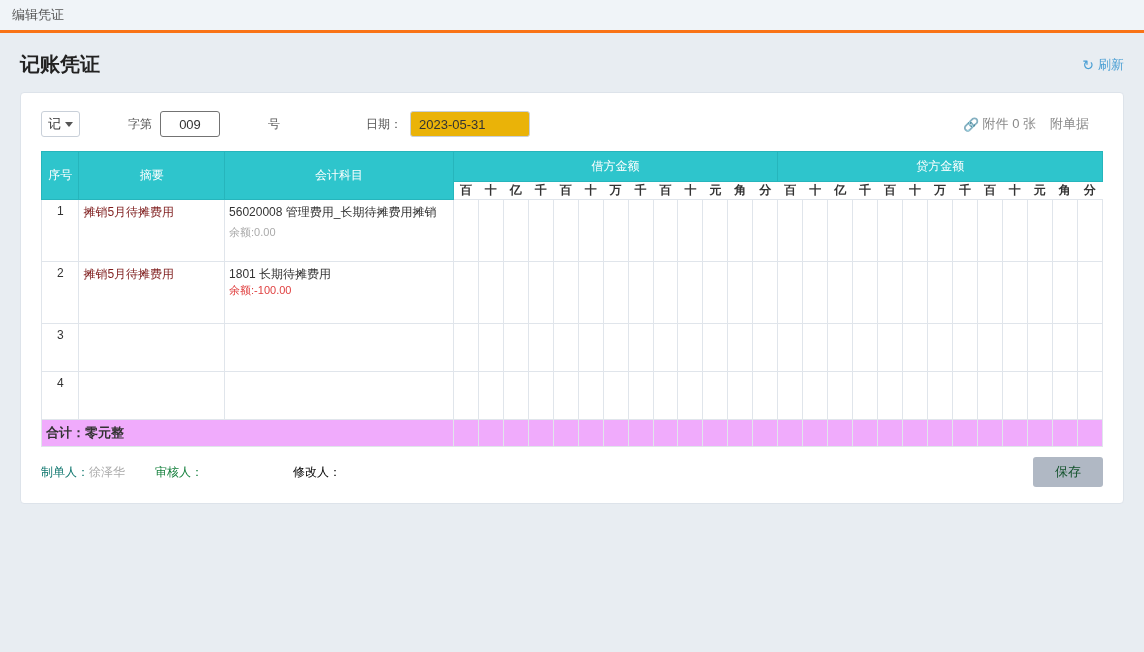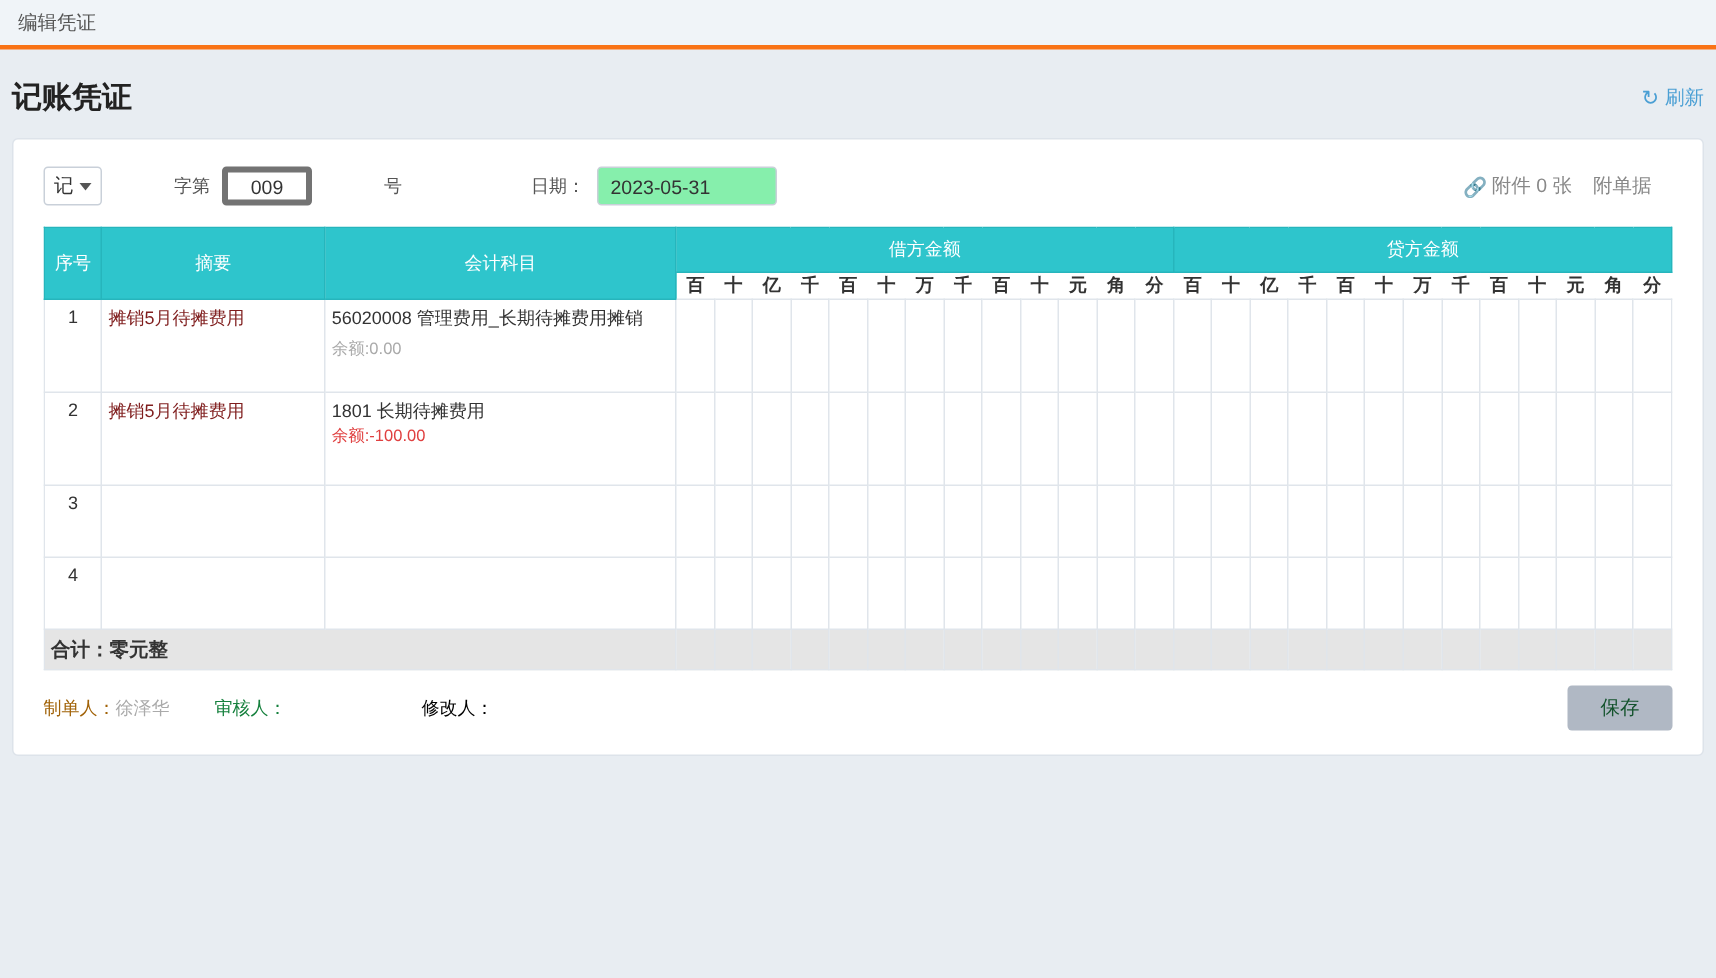"记账凭证" .main-area { padding: 18px 8px -> 18px 20px }
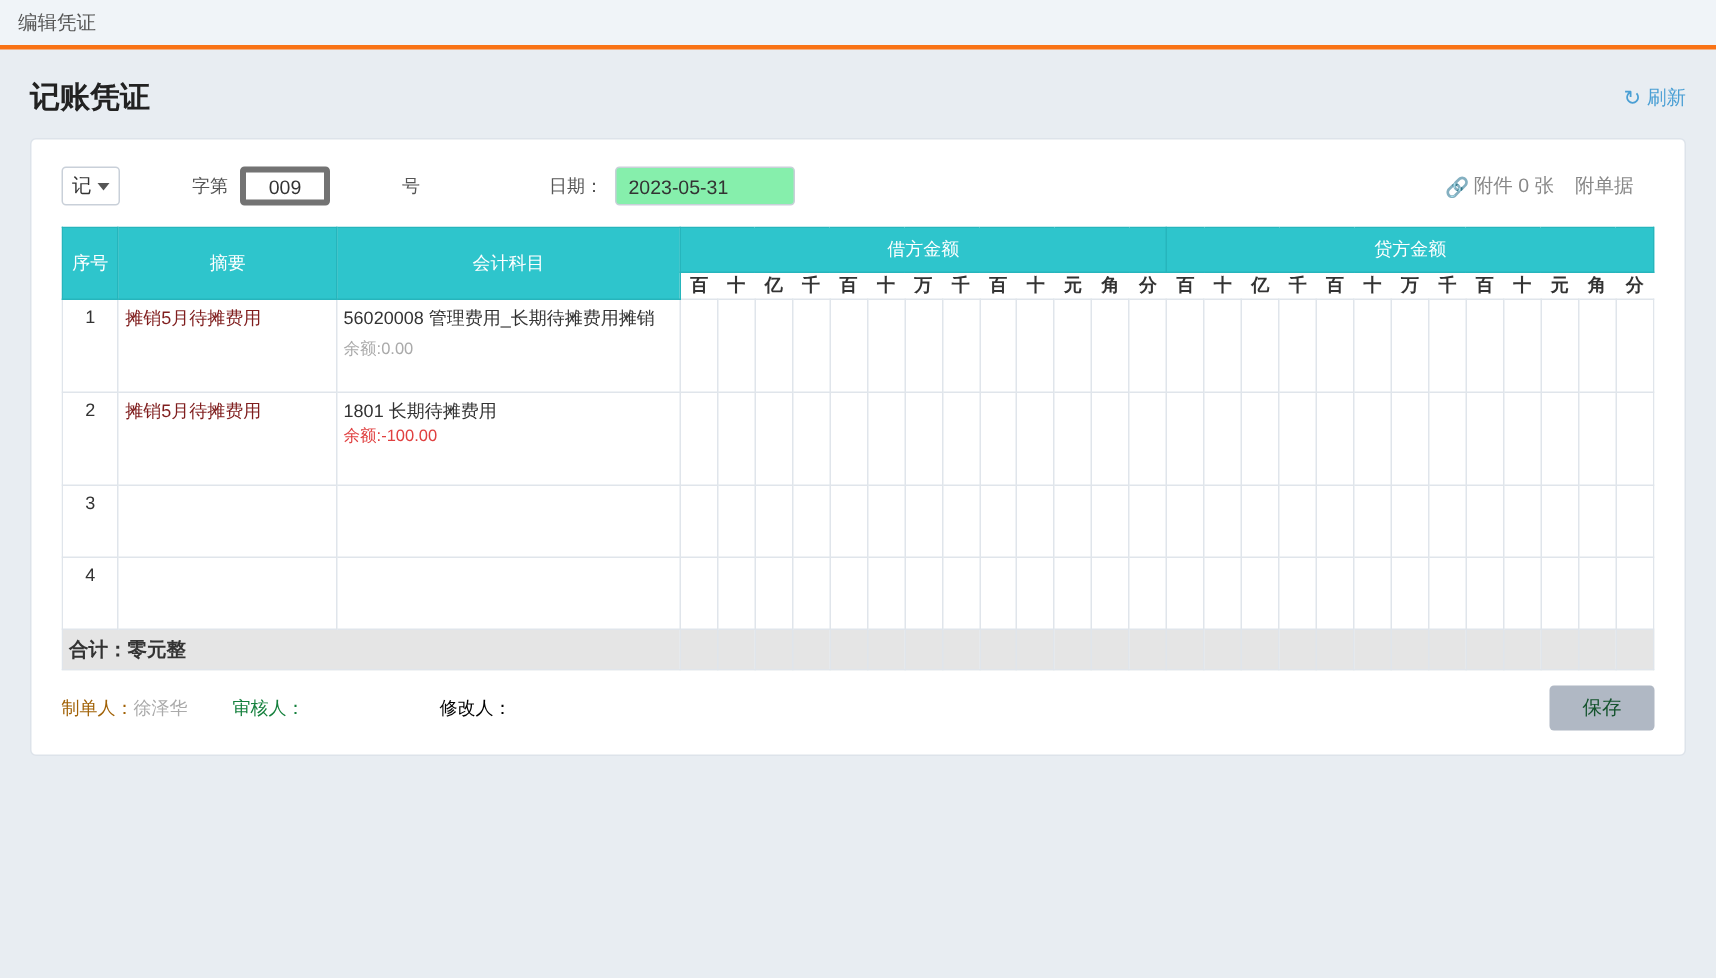"009" .meta-input { border: 4px solid #737373 -> 1px solid #737373 }
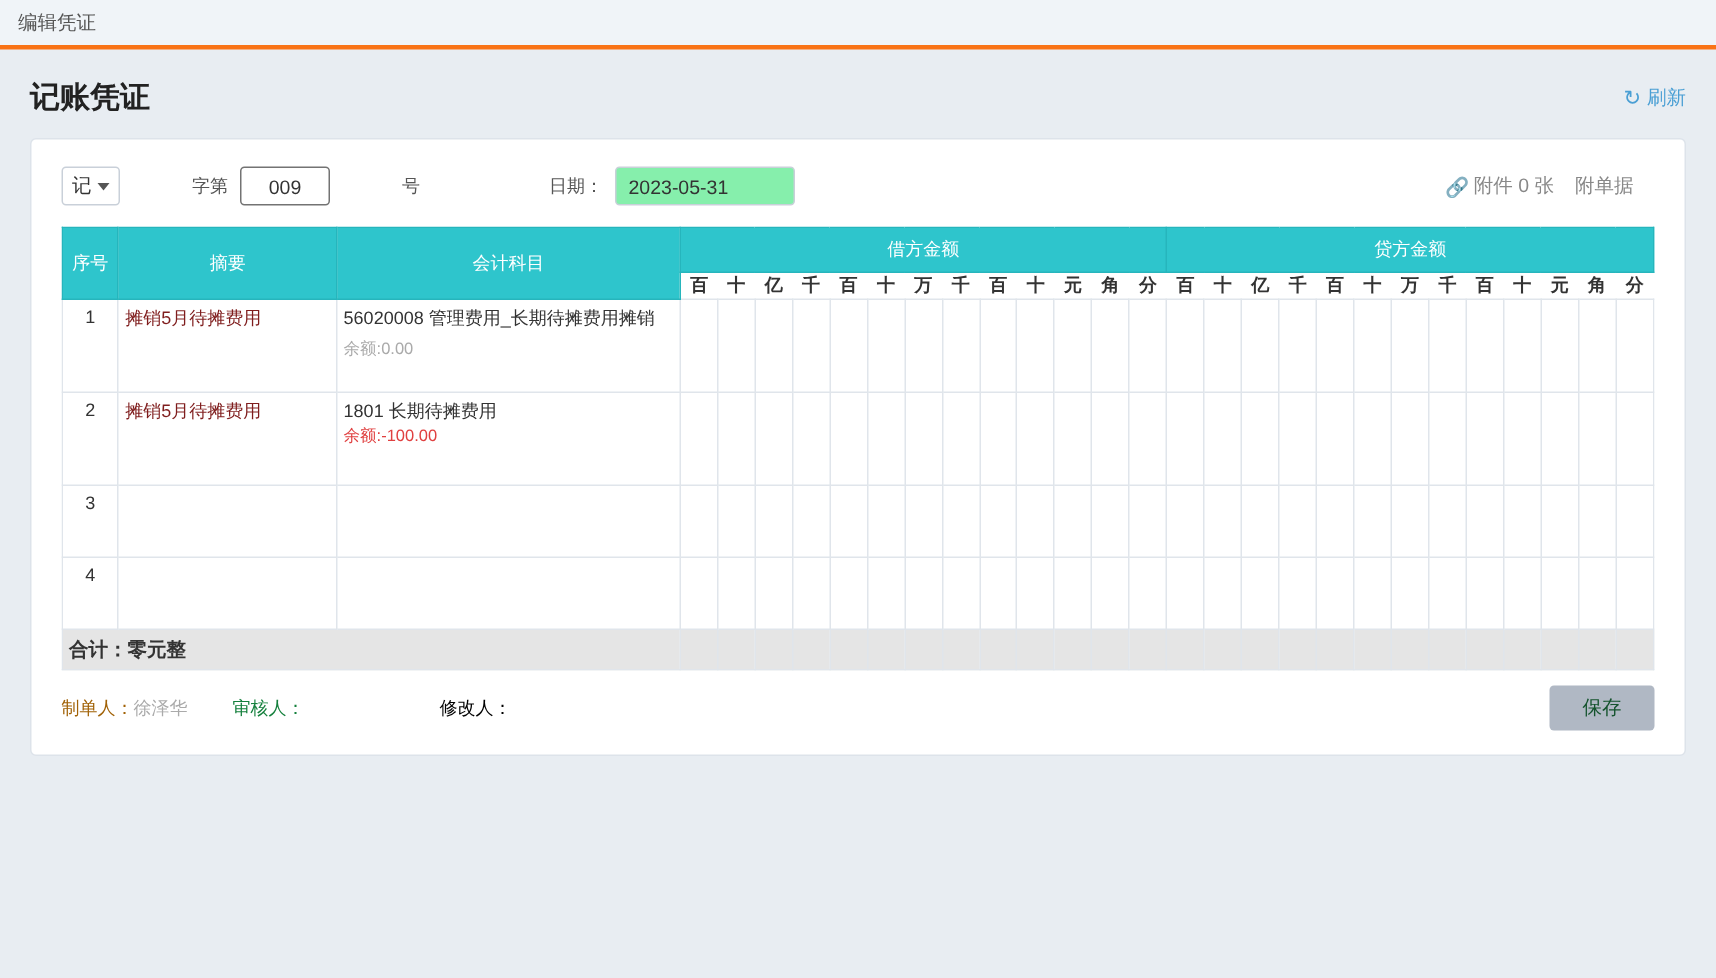"2023-05-31" .meta-date-input { background: #86efac -> #eab308 }
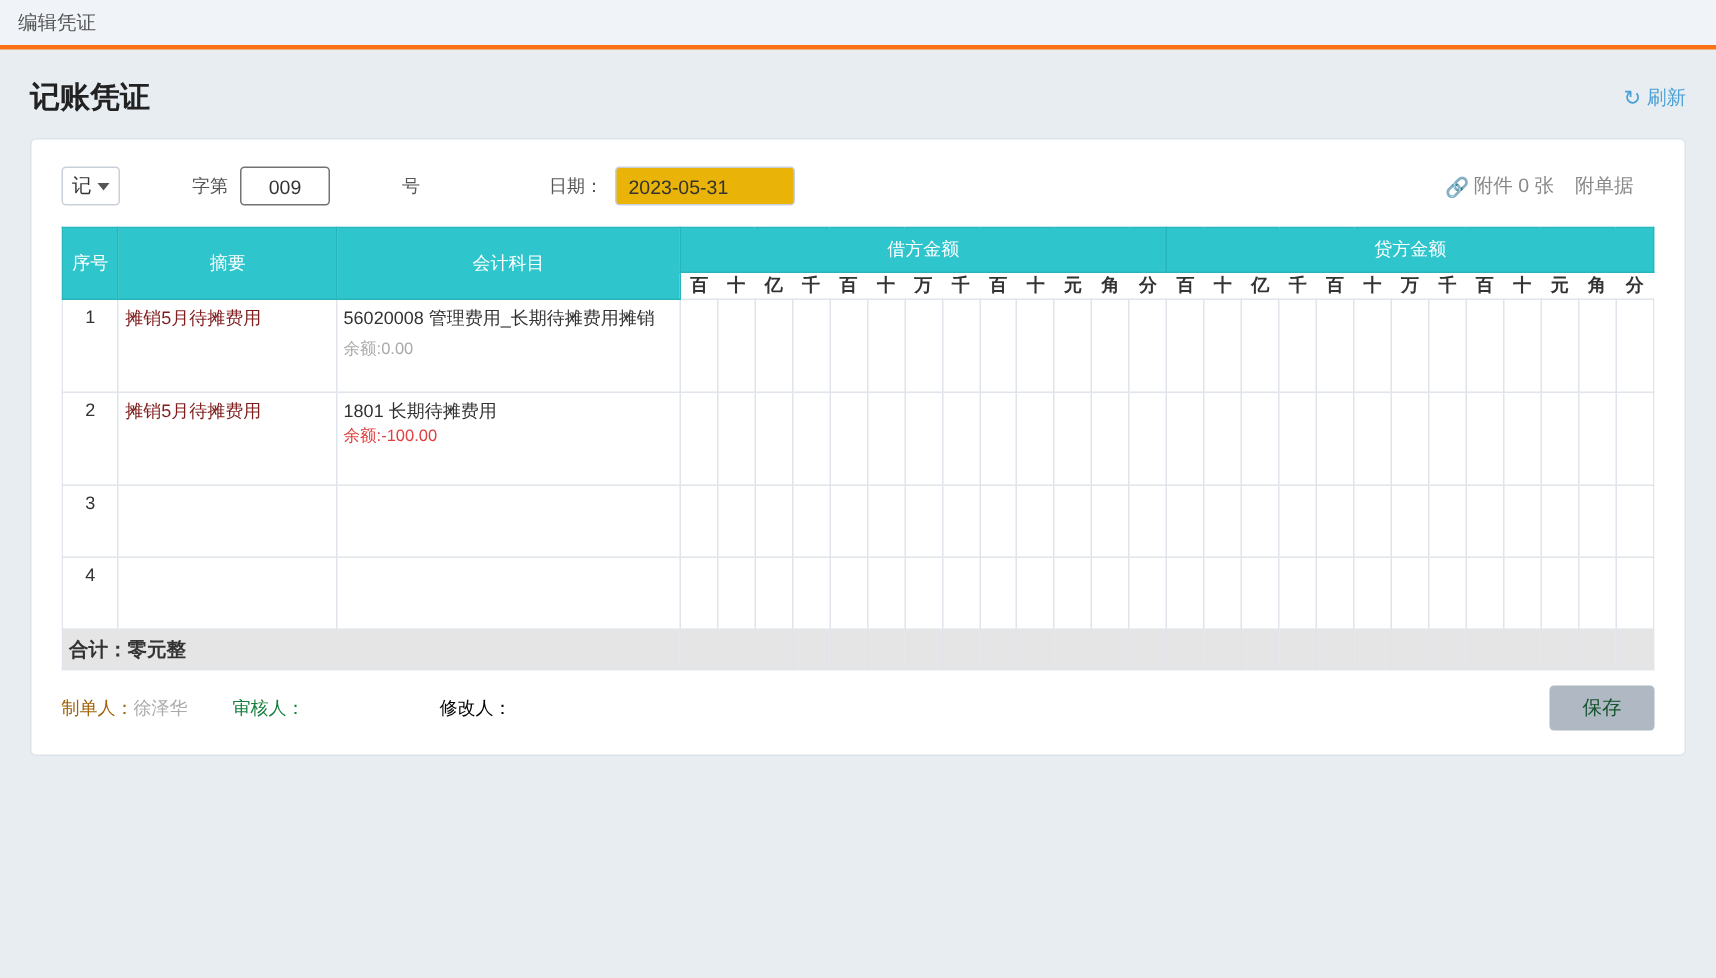"合计：零元整" .footer-row td { background: #e5e5e5 -> #f0abfc }
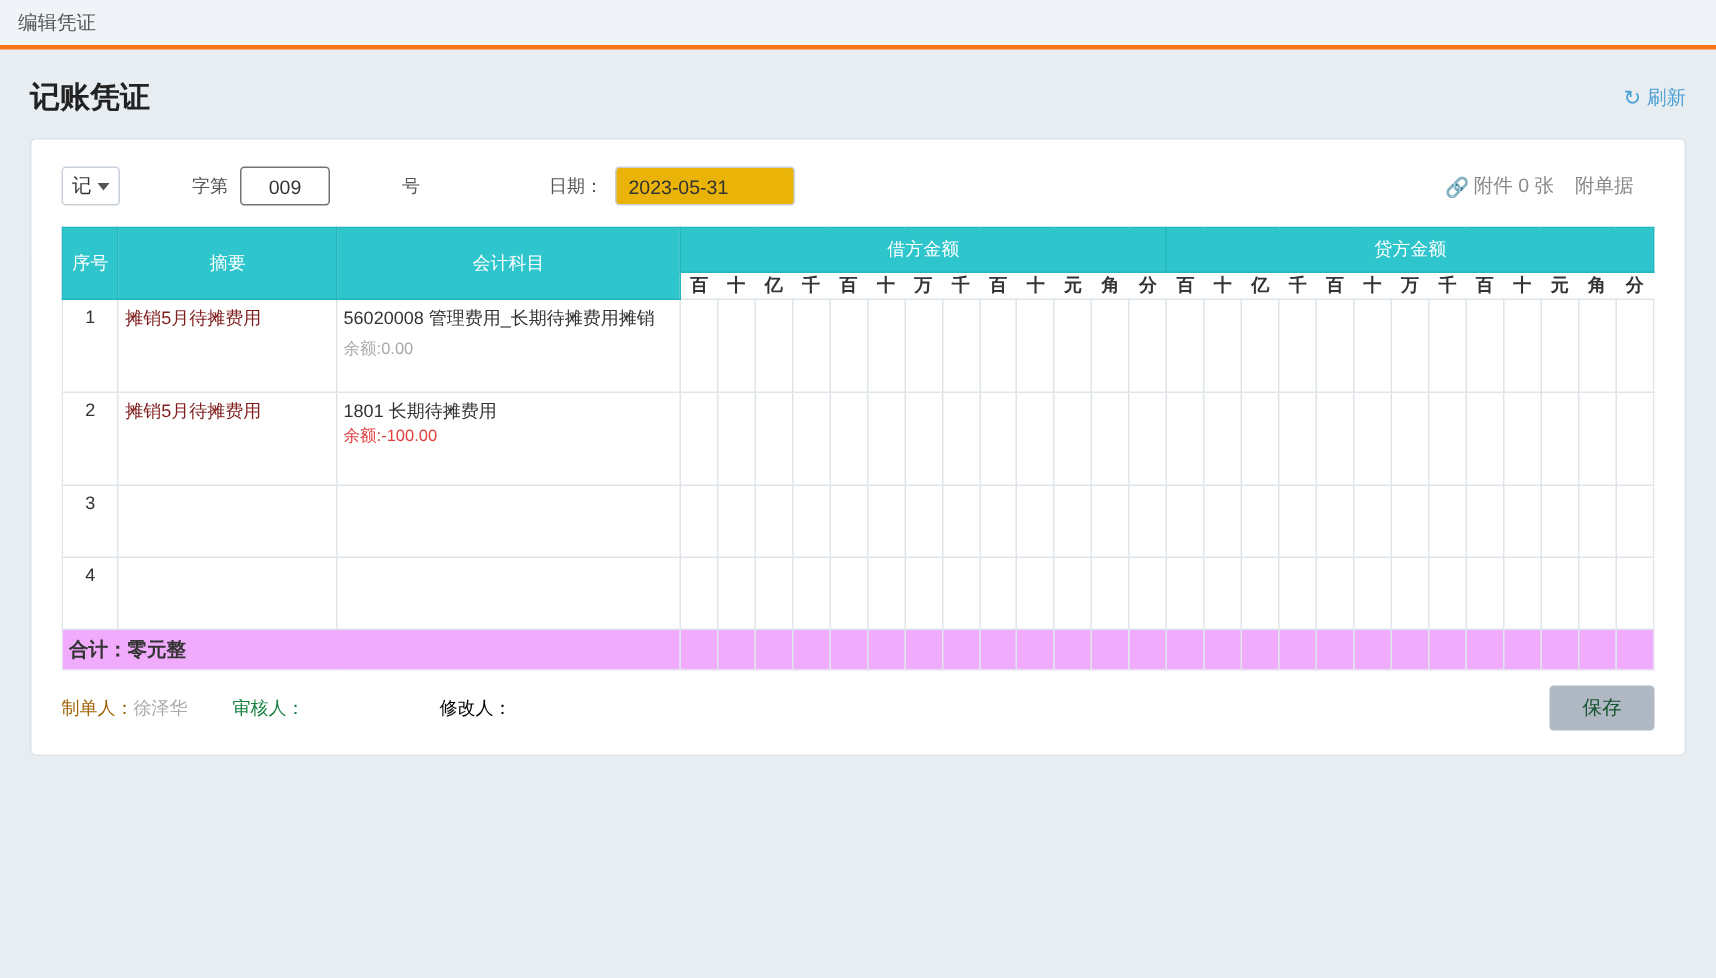"制单人：" span { color: #a16207 -> #0f766e }
